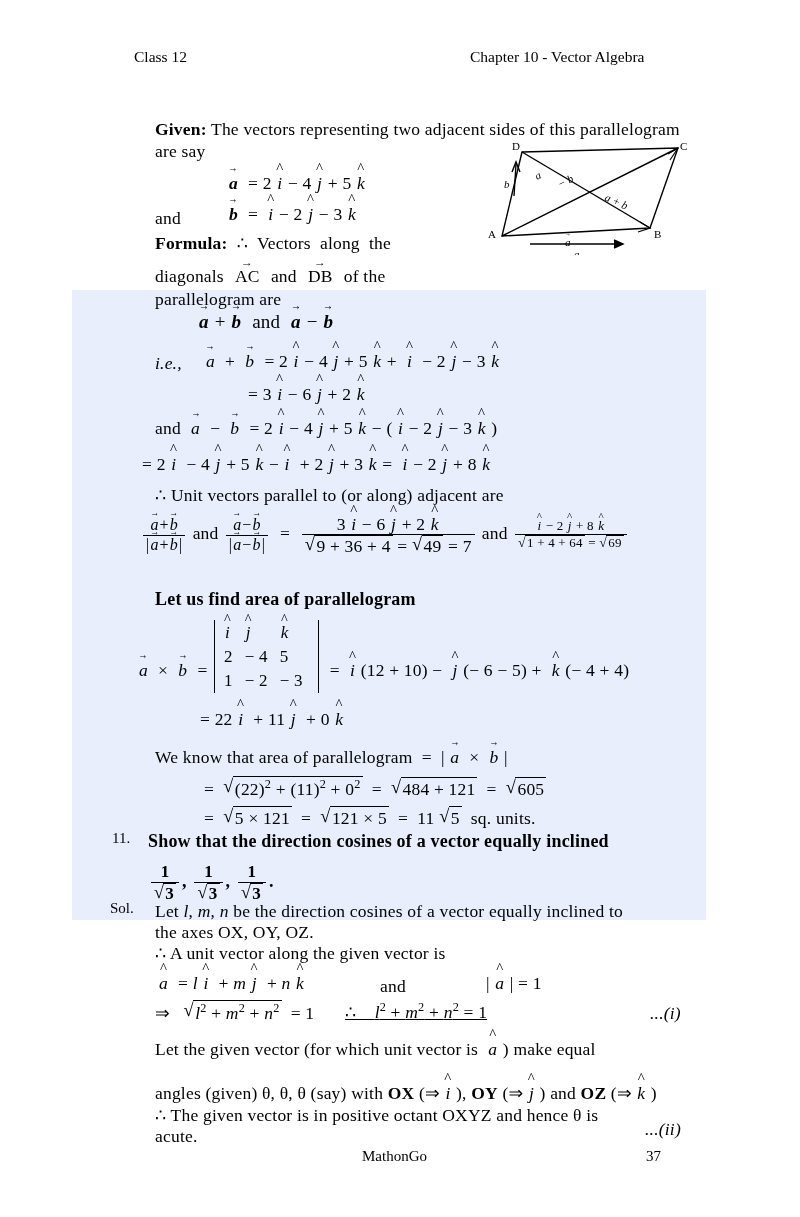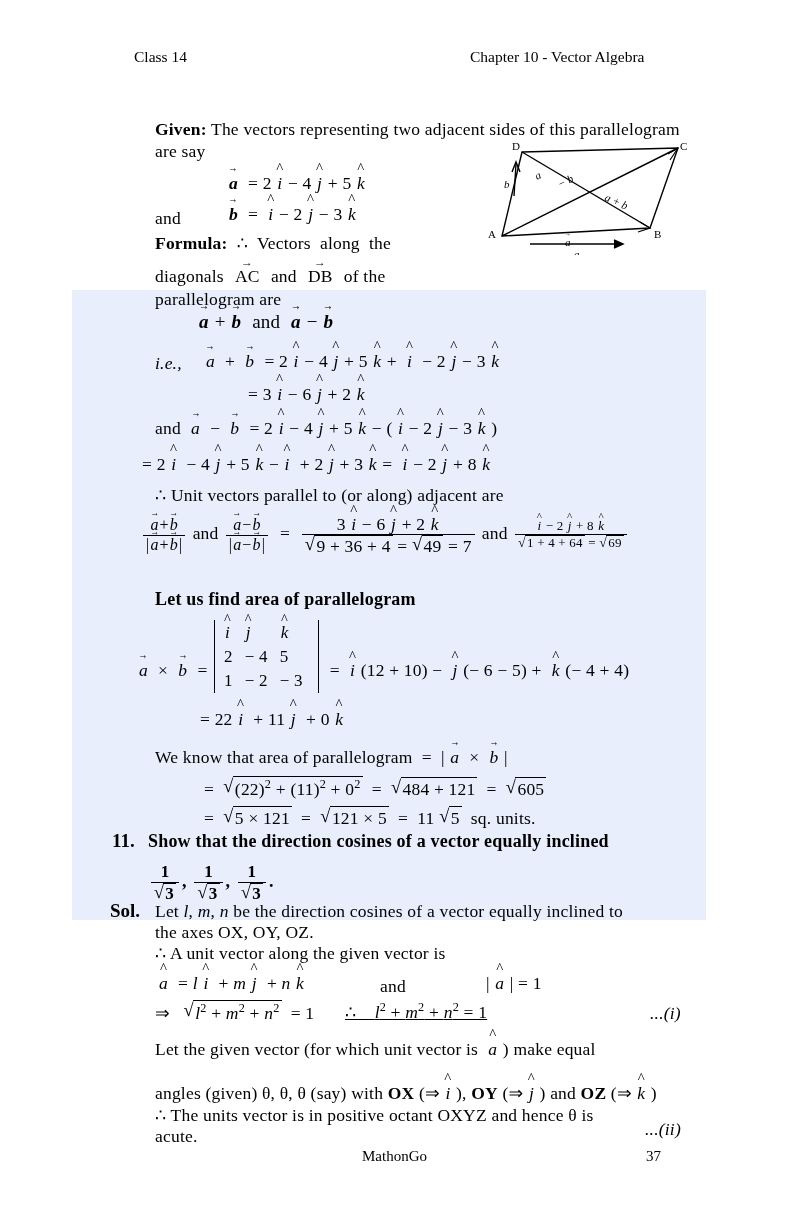"Class 14" span.cls { text: 14 -> 12 }
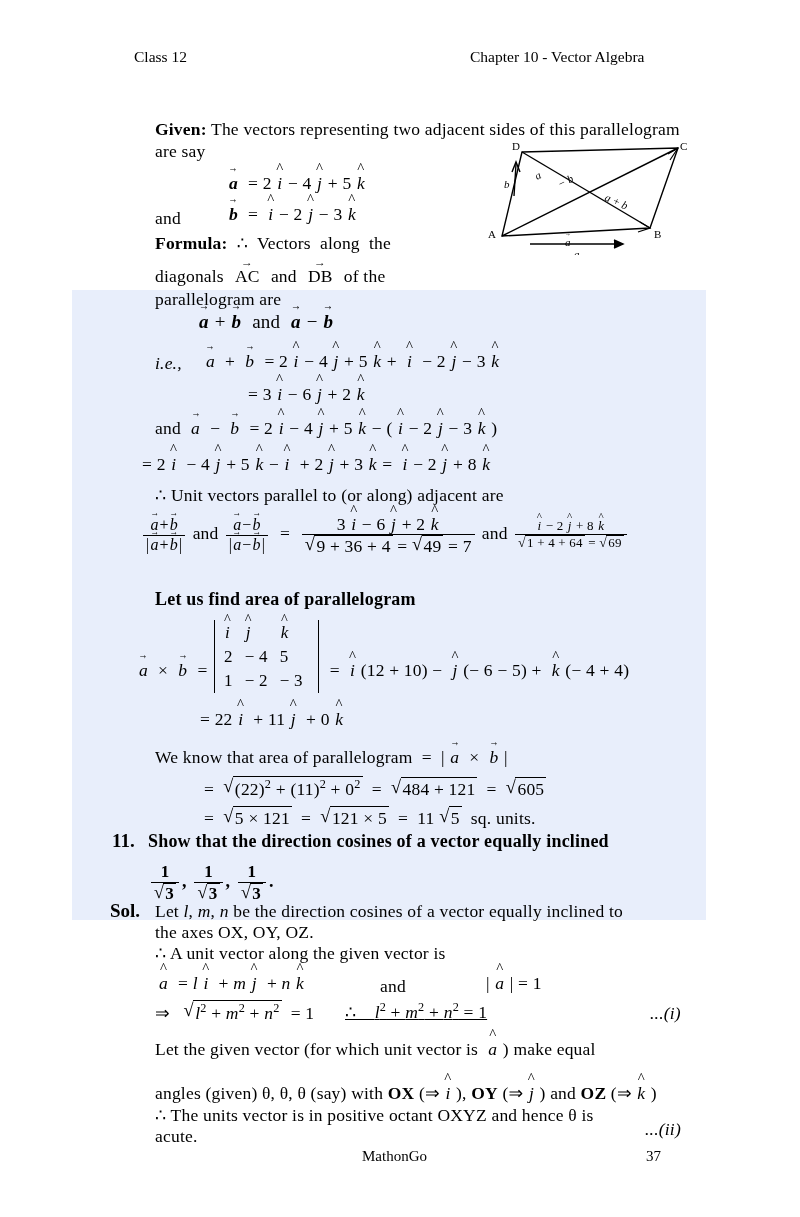"11." .qnum { font-size: 19px -> 15px; font-weight: bold -> normal }
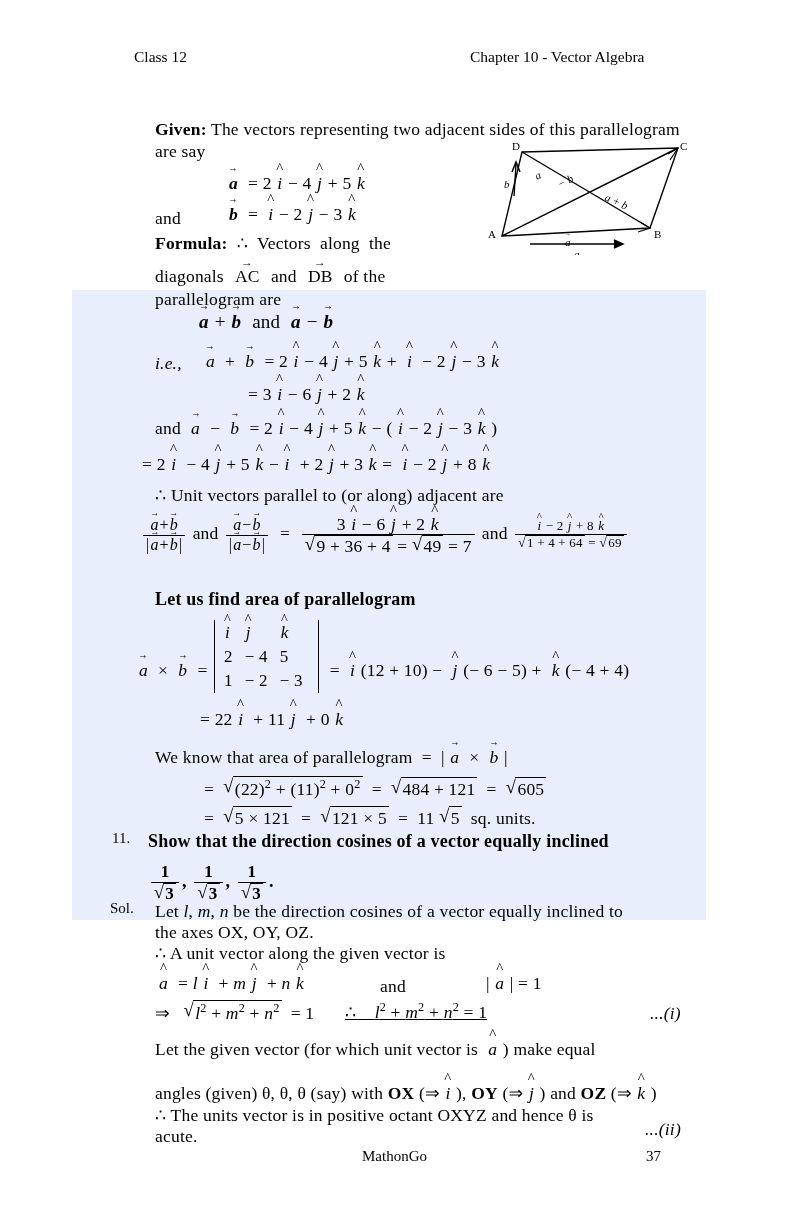"∴ The units vector is" div.blk { text: units -> given }
